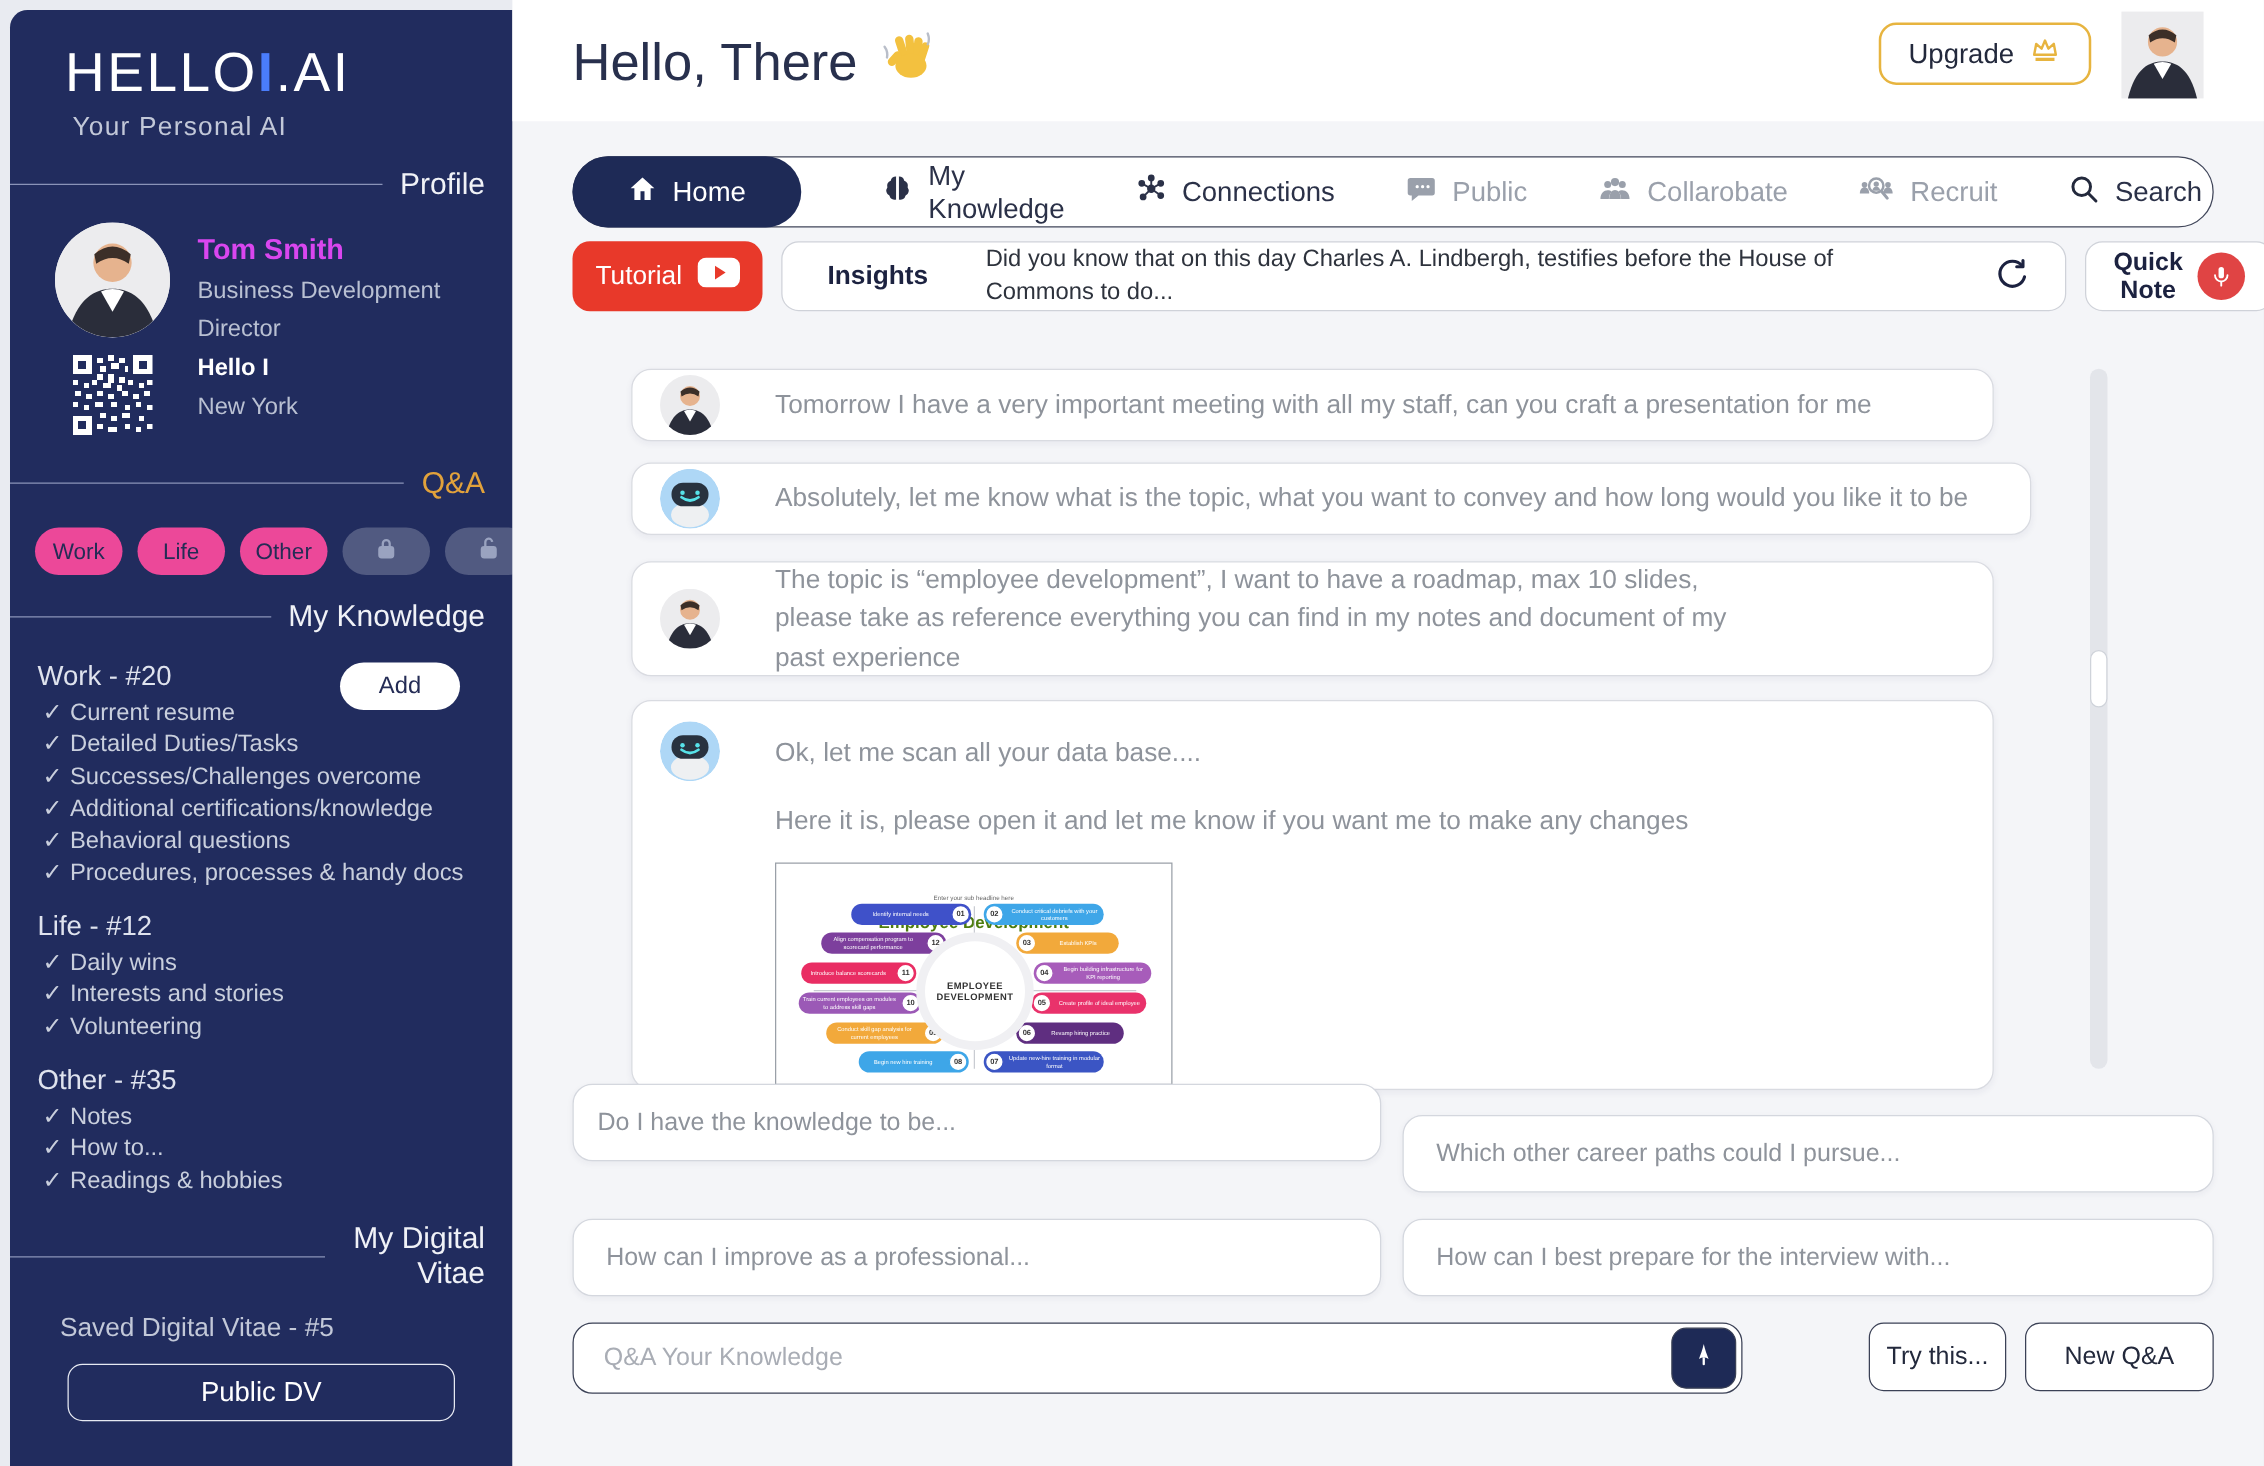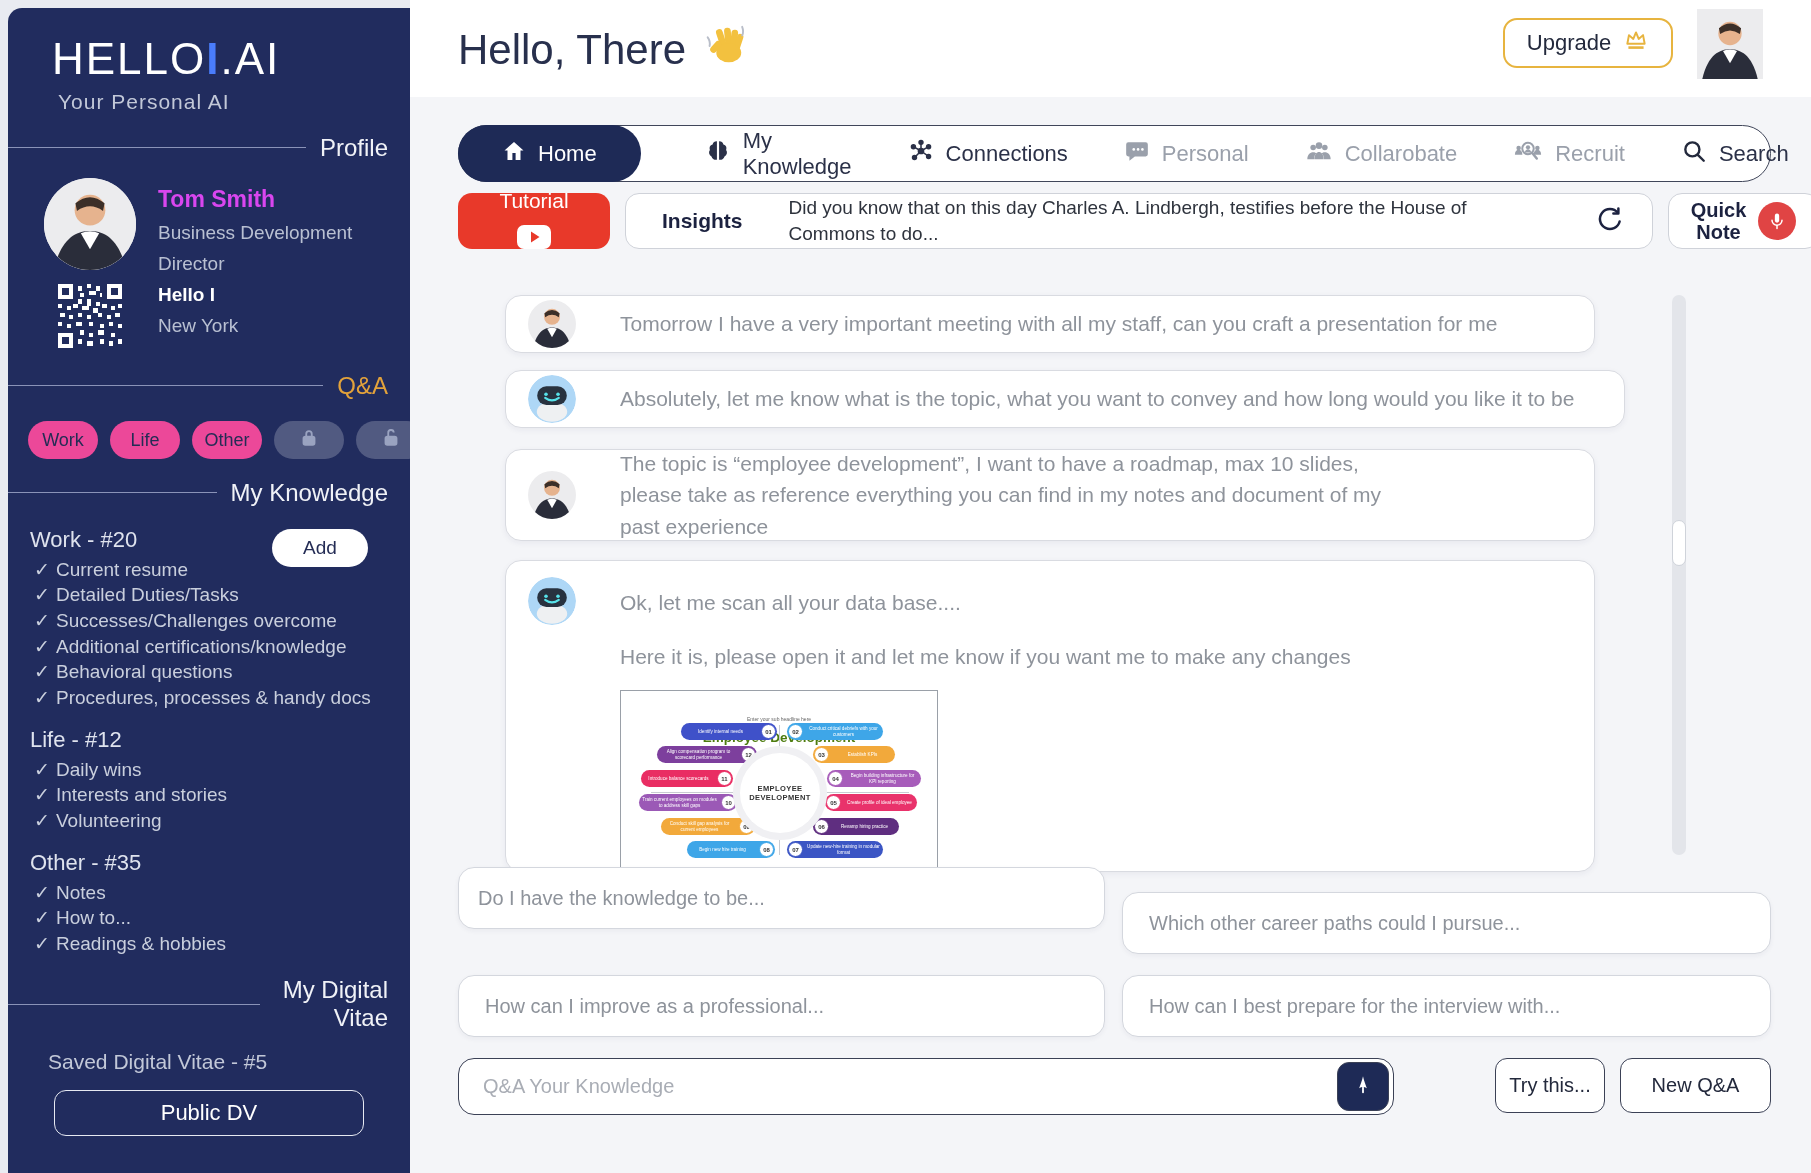"Personal" span { text: Personal -> Public }
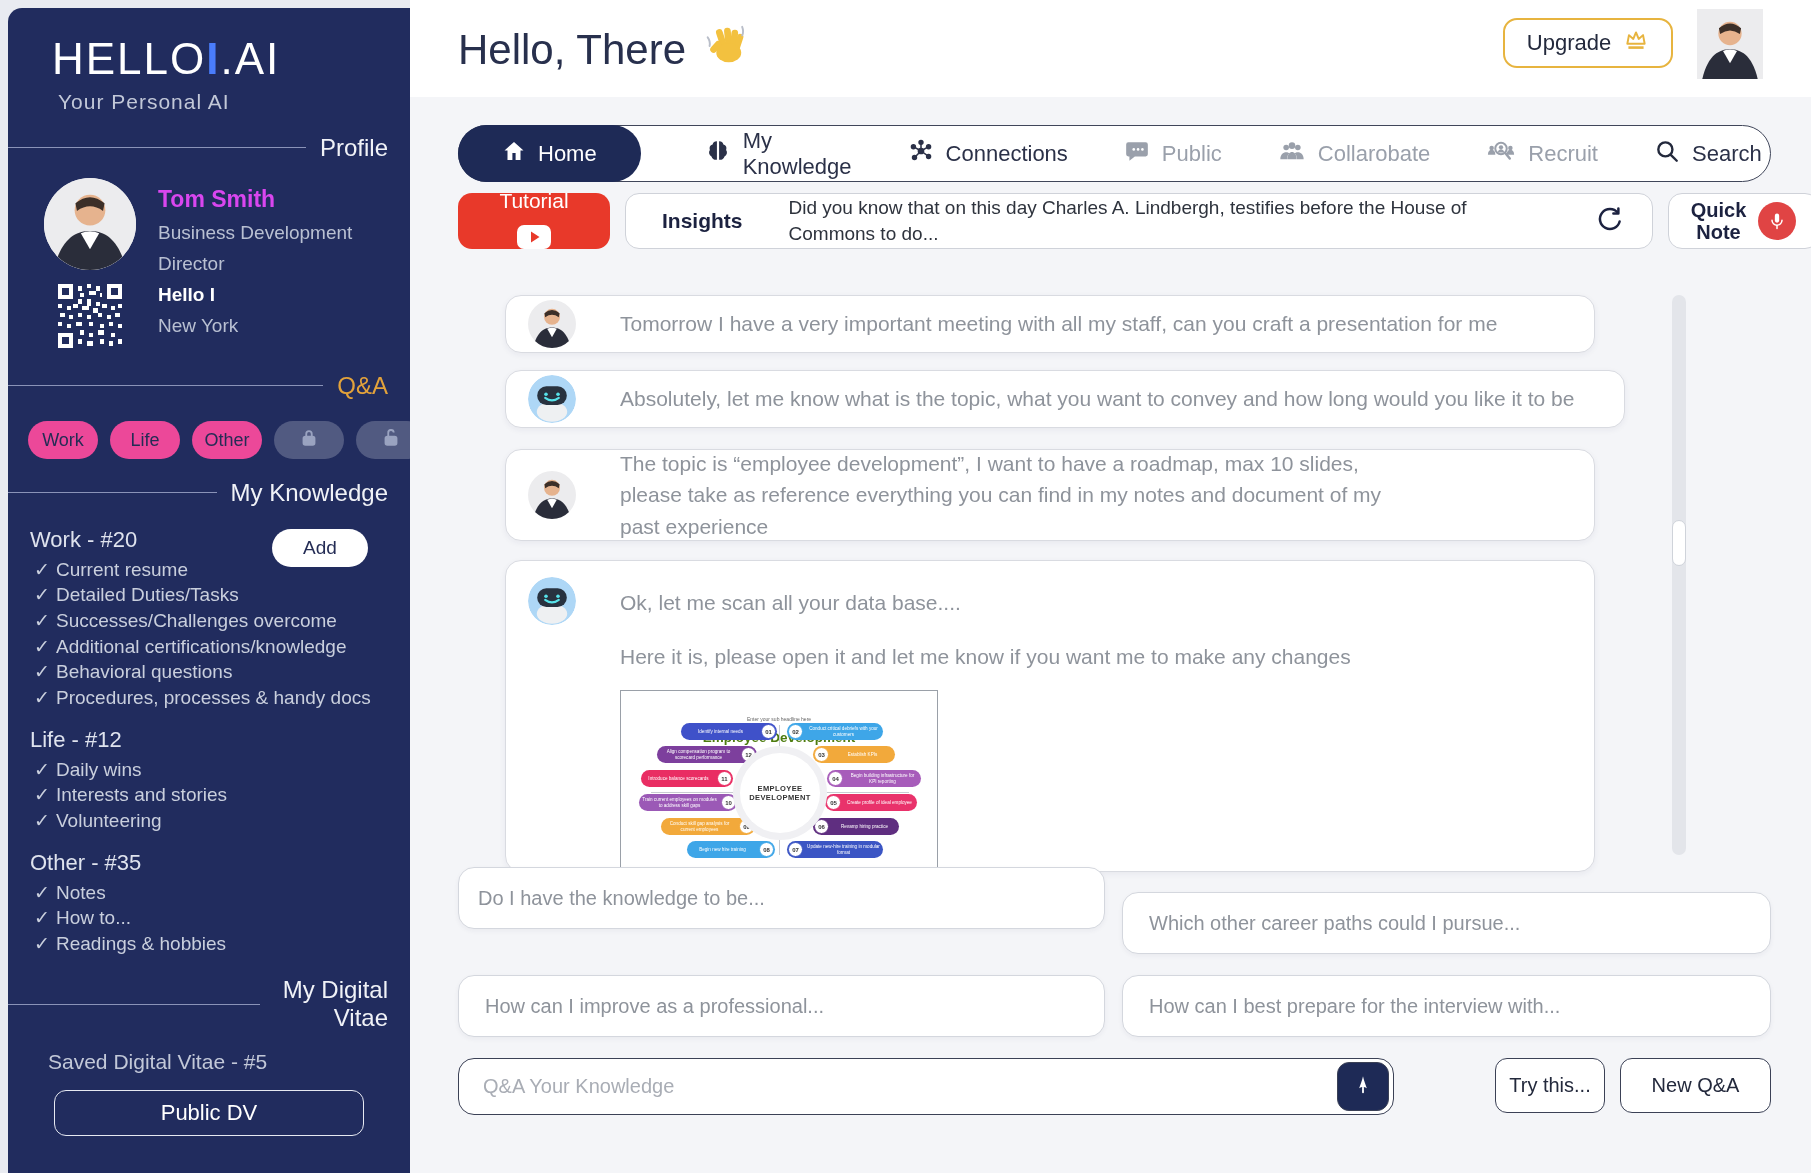"Tutorial" .tutorial { flex-direction: column -> none }
